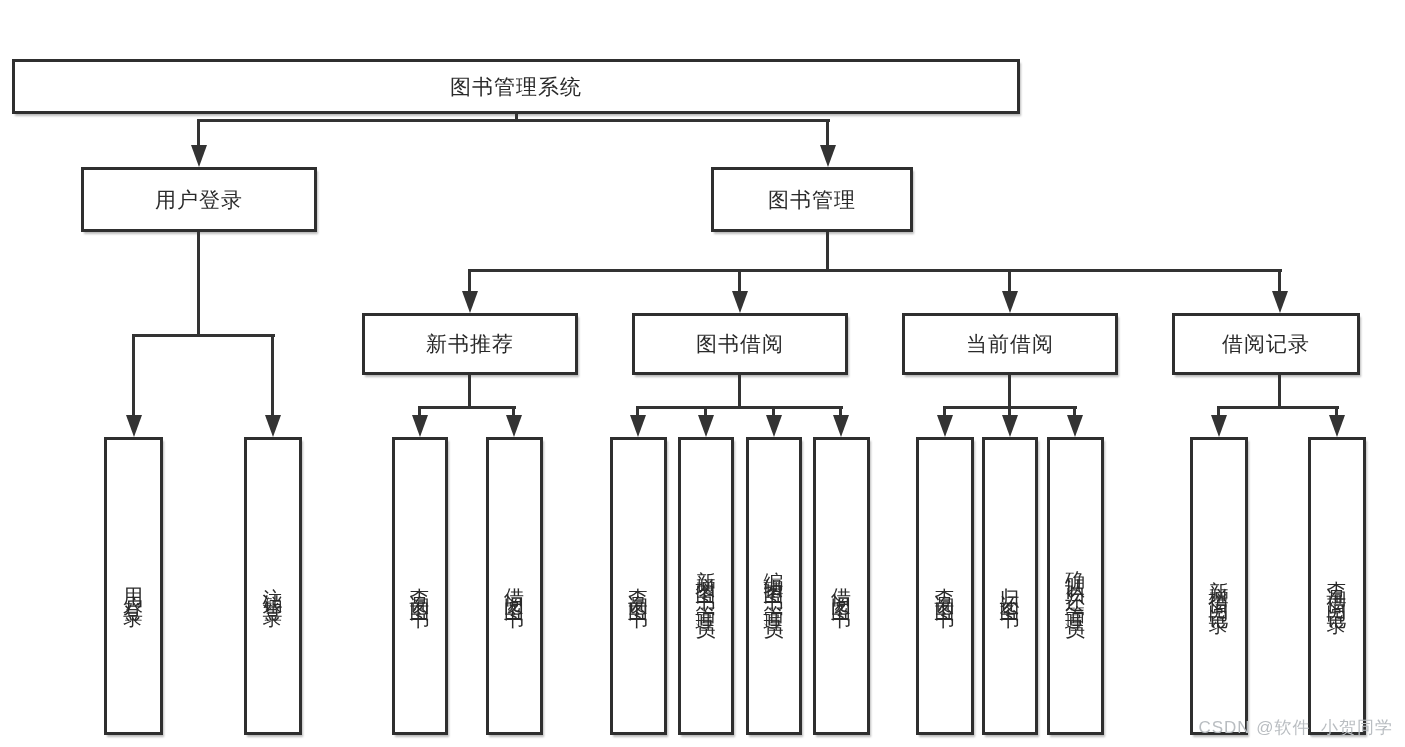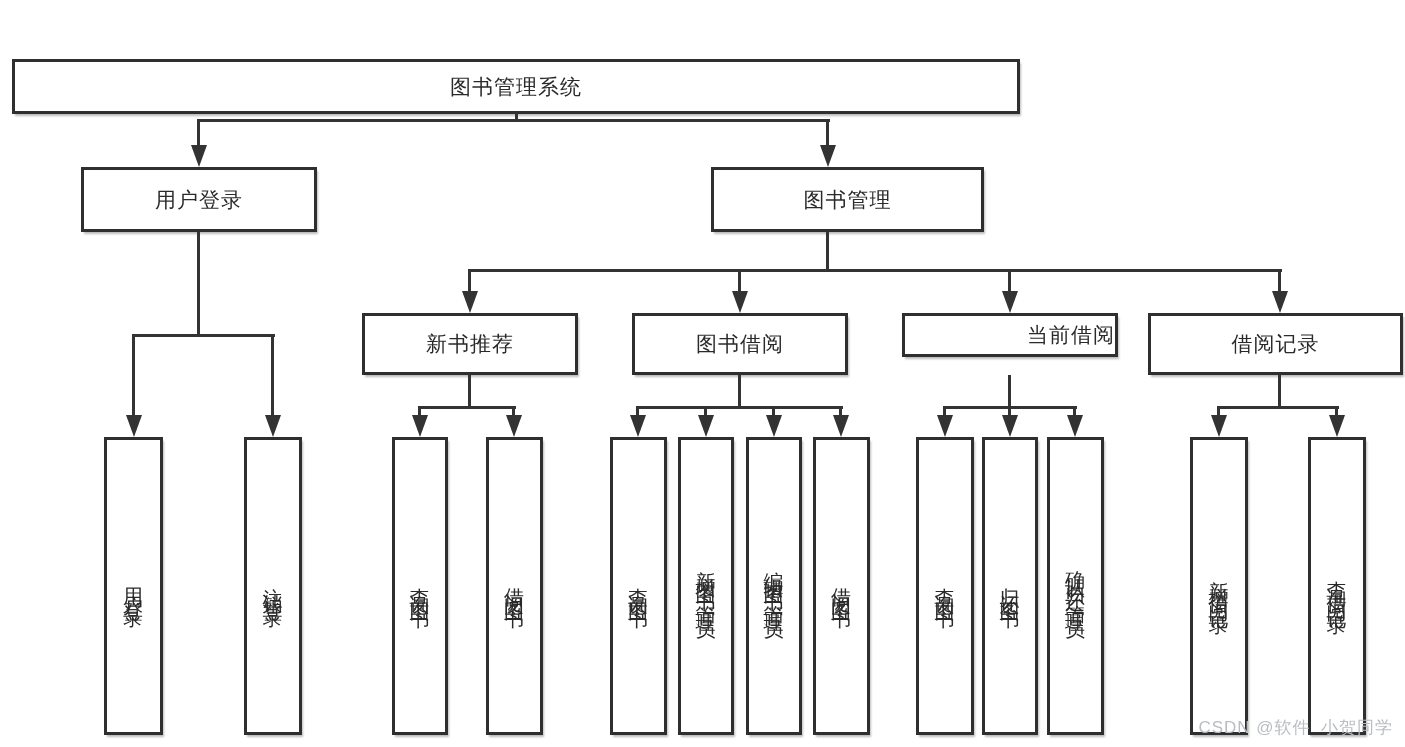"图书管理" div.node { width: 273px -> 202px }
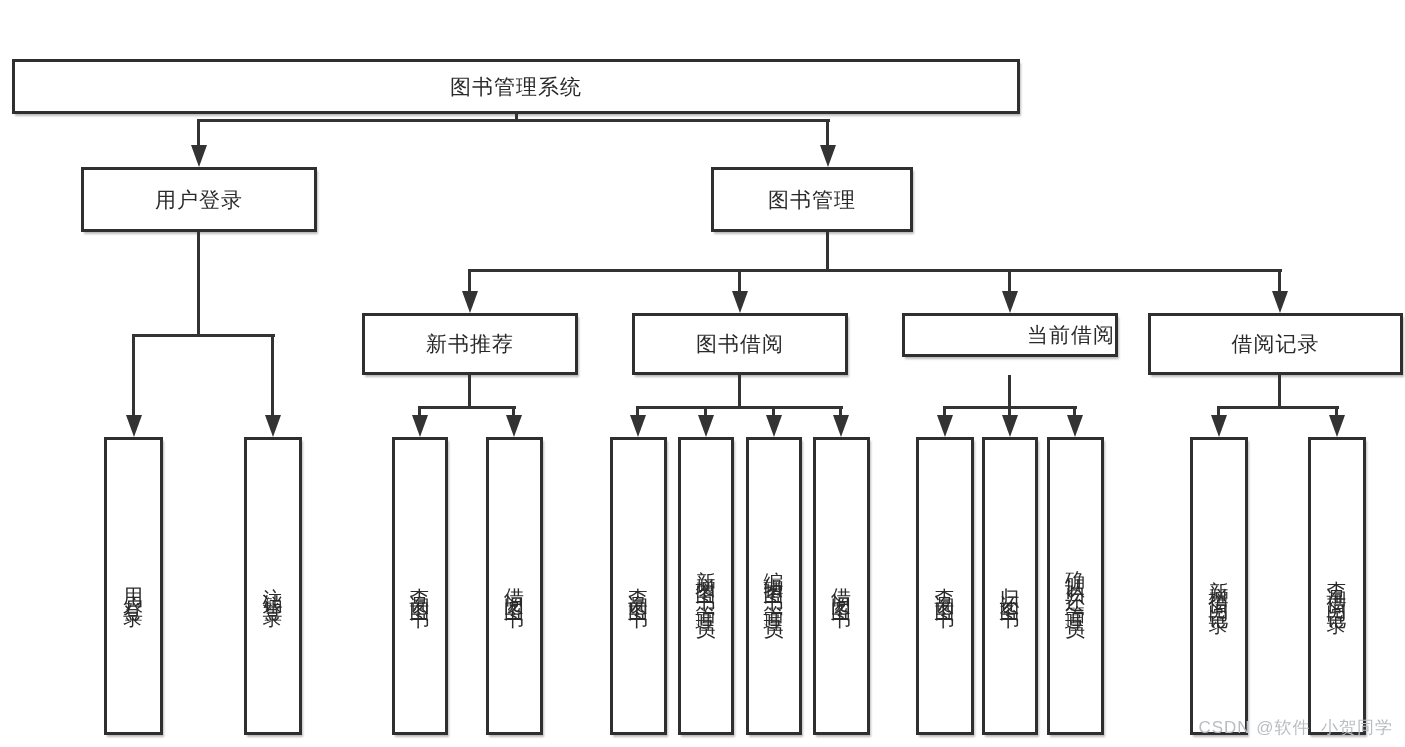"当前借阅" div.node { height: 44px -> 62px; justify-content: flex-end -> none }
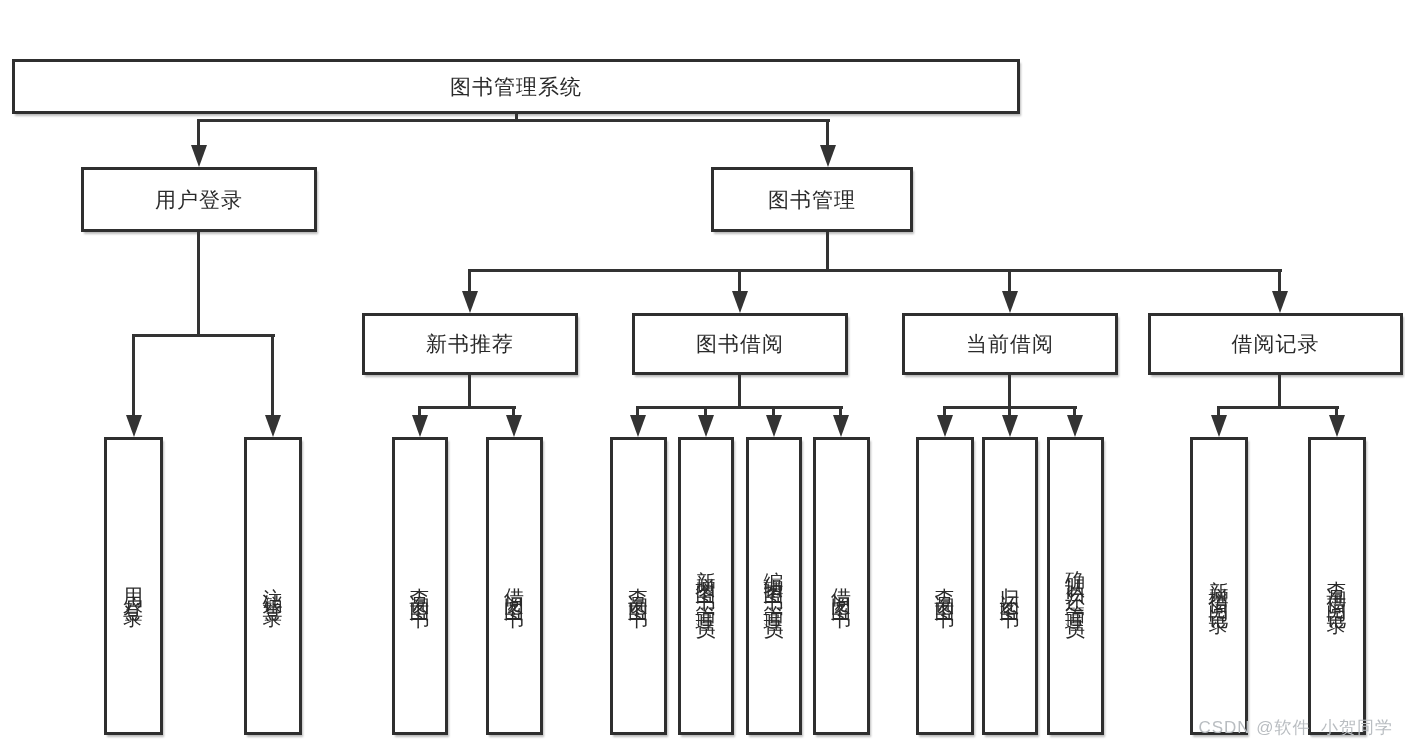"借阅记录" div.node { left: 1148px -> 1172px; width: 255px -> 188px }
